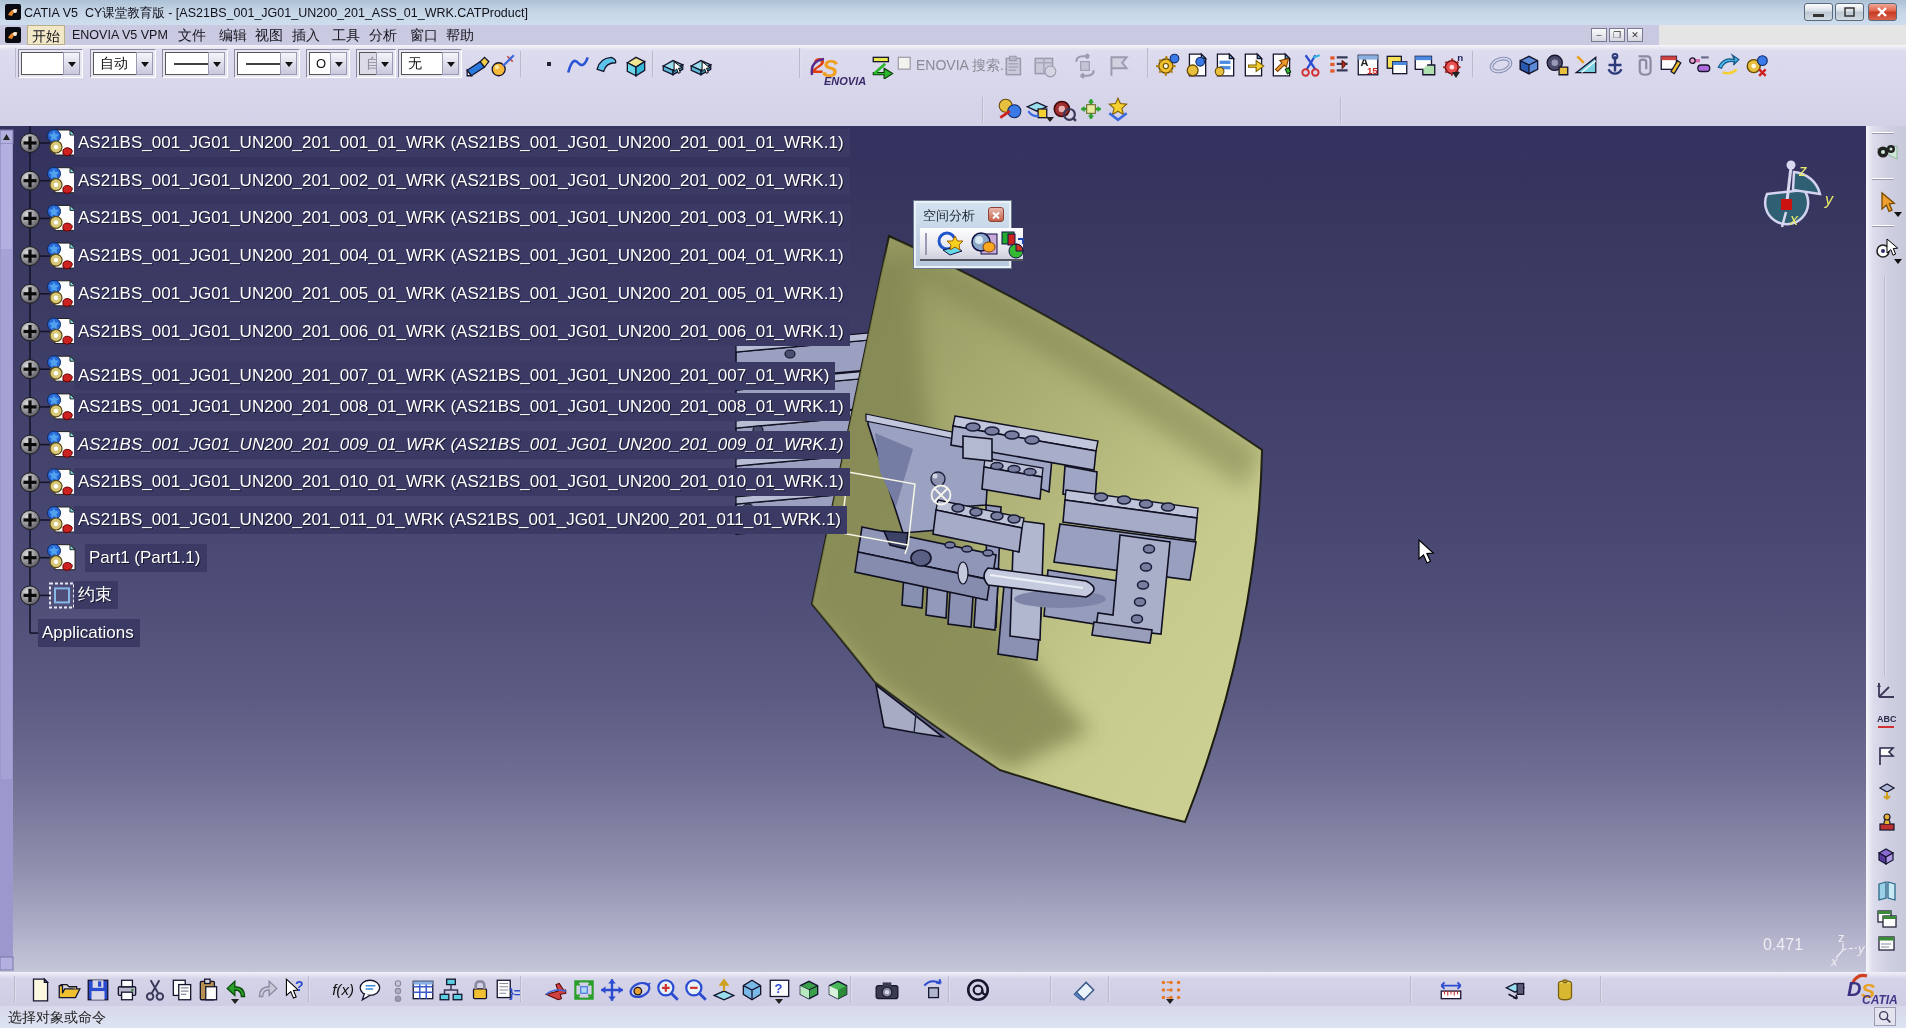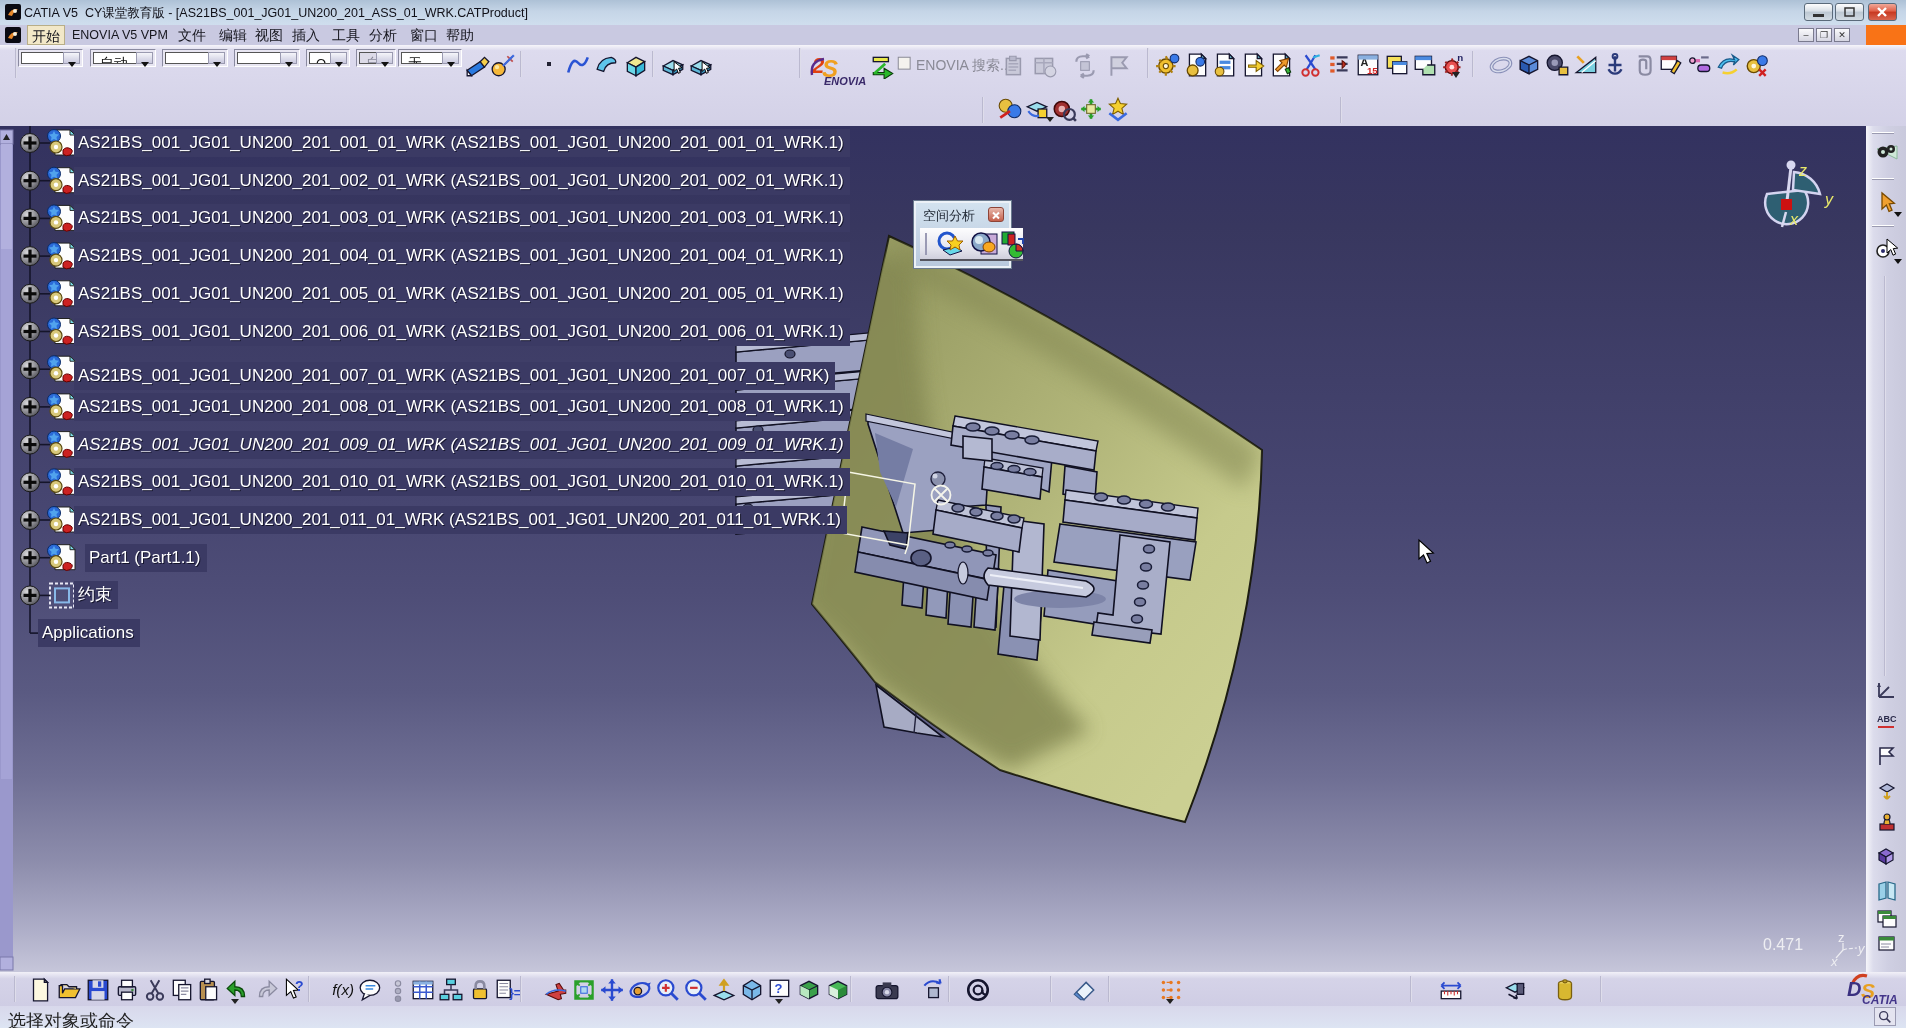"CATIA V5 CY课堂教育版 -" #root { background: #f97316 -> #e5e5e5 }
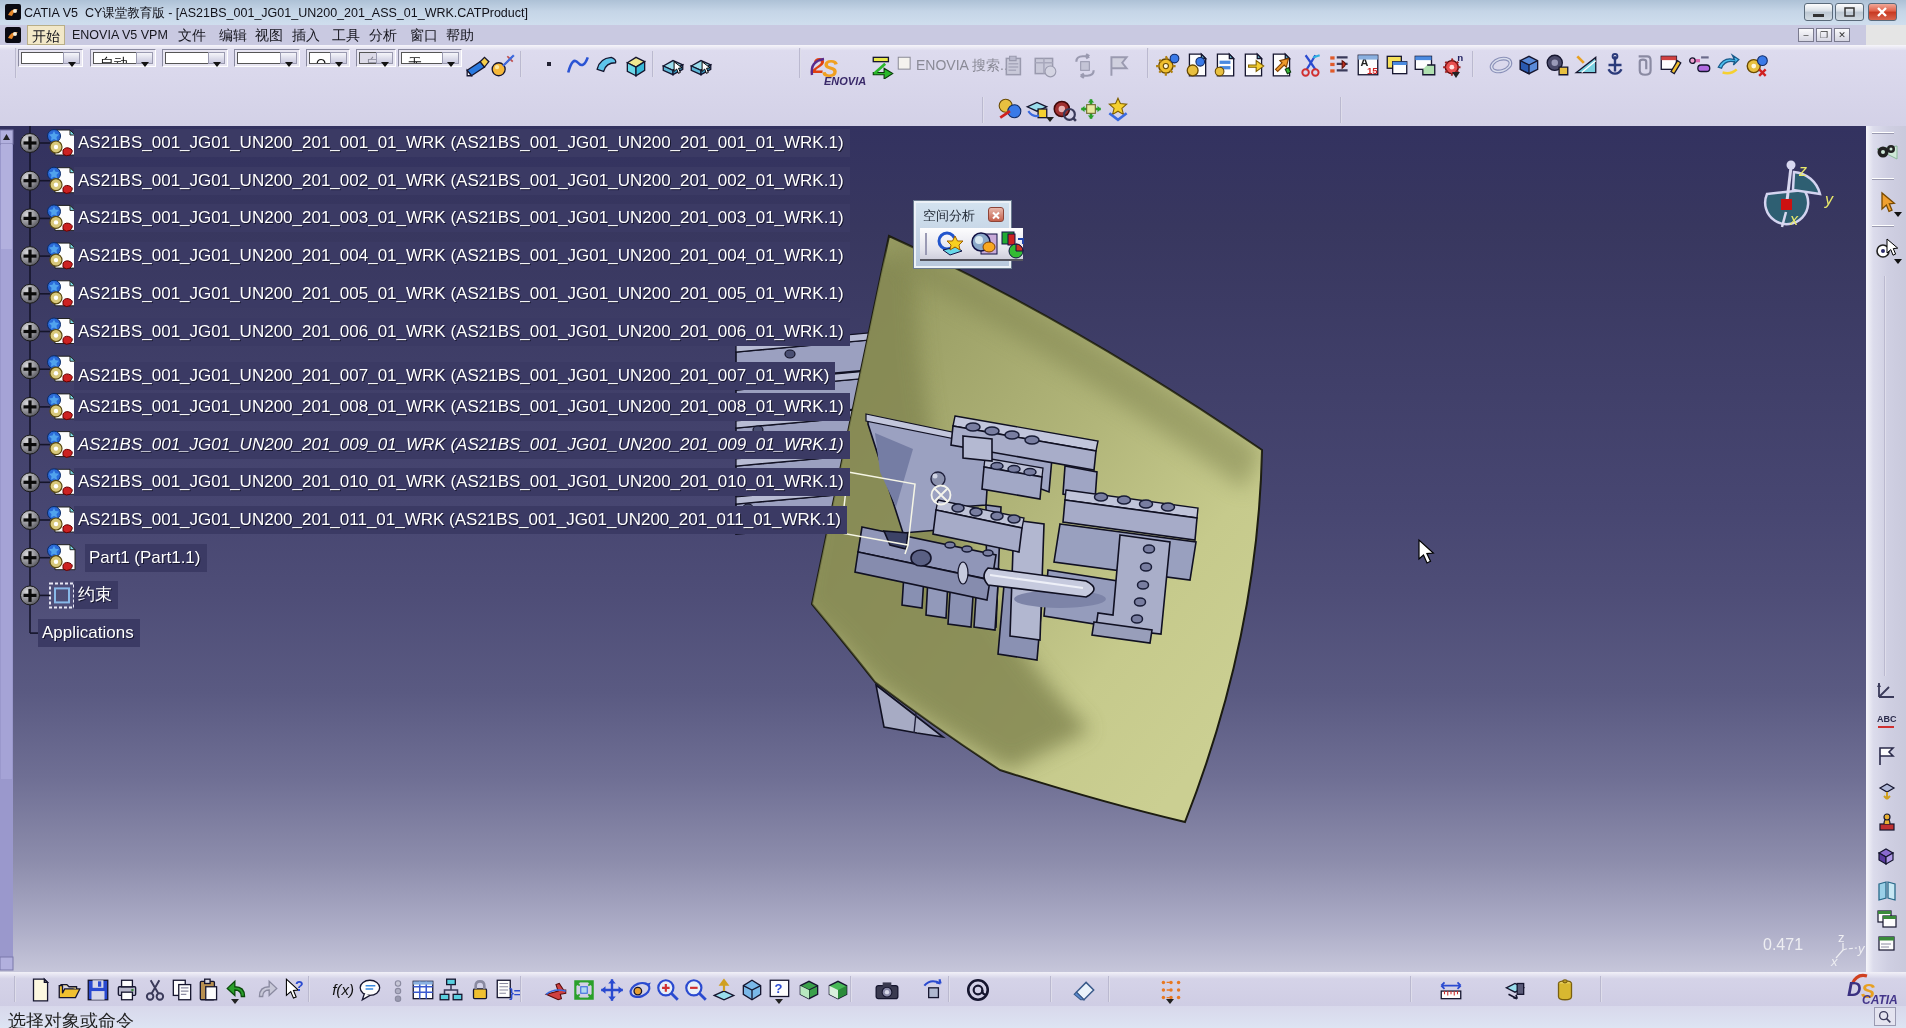"开始" #menubar { width: 1866px -> 1659px }
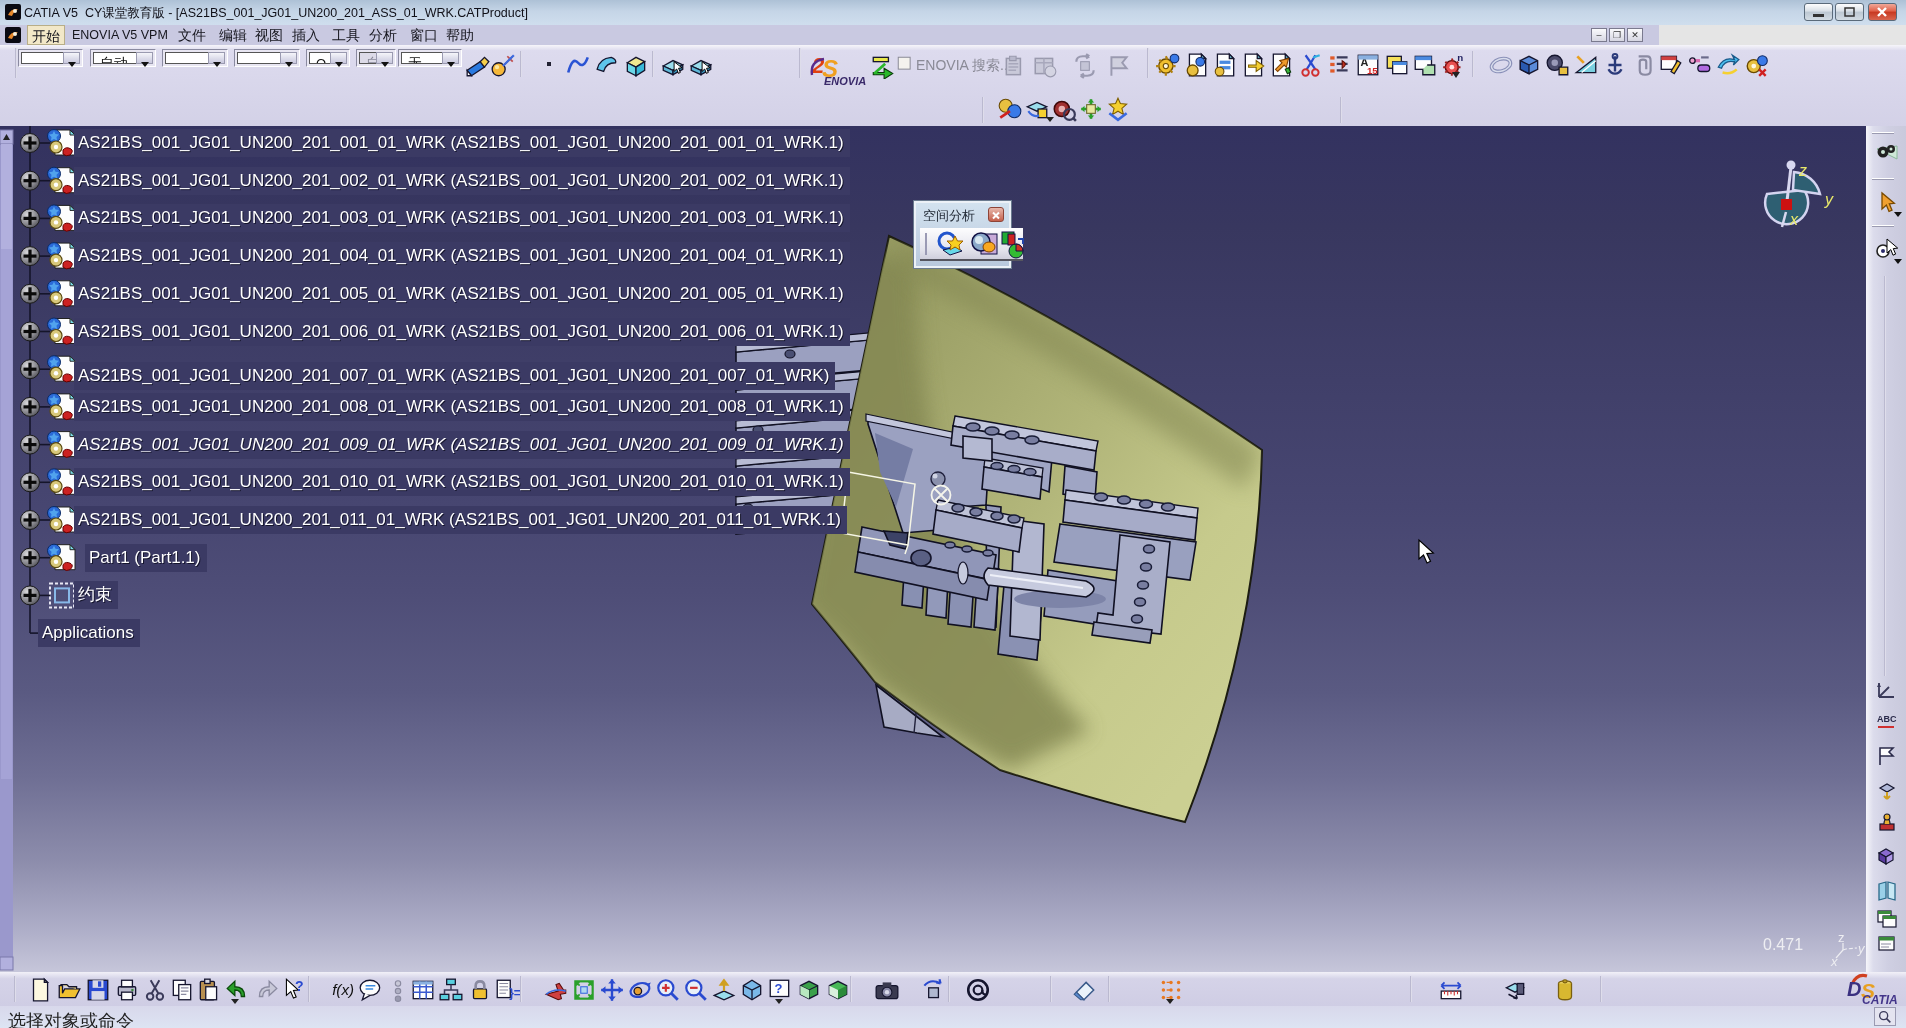"自动" .combo { height: 18px -> 29px }
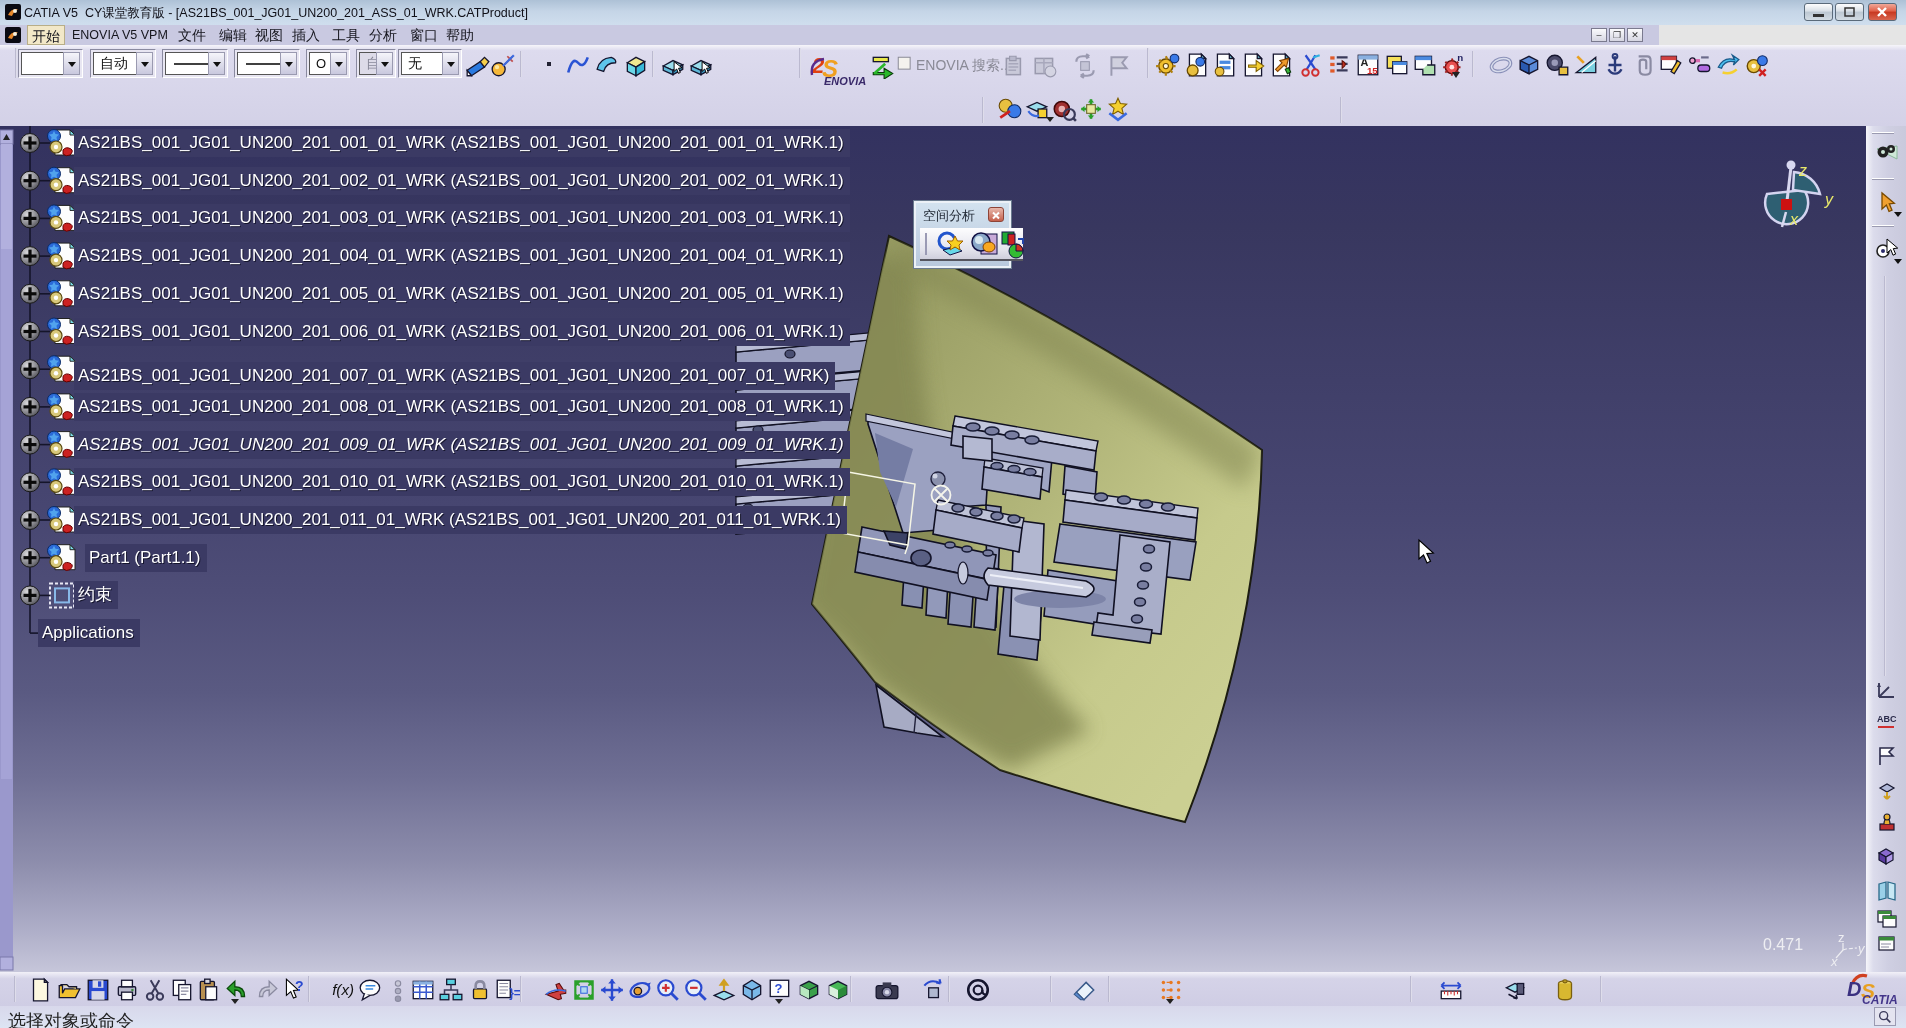"选择对象或命令" #statusbar { font-size: 18px -> 14px }
